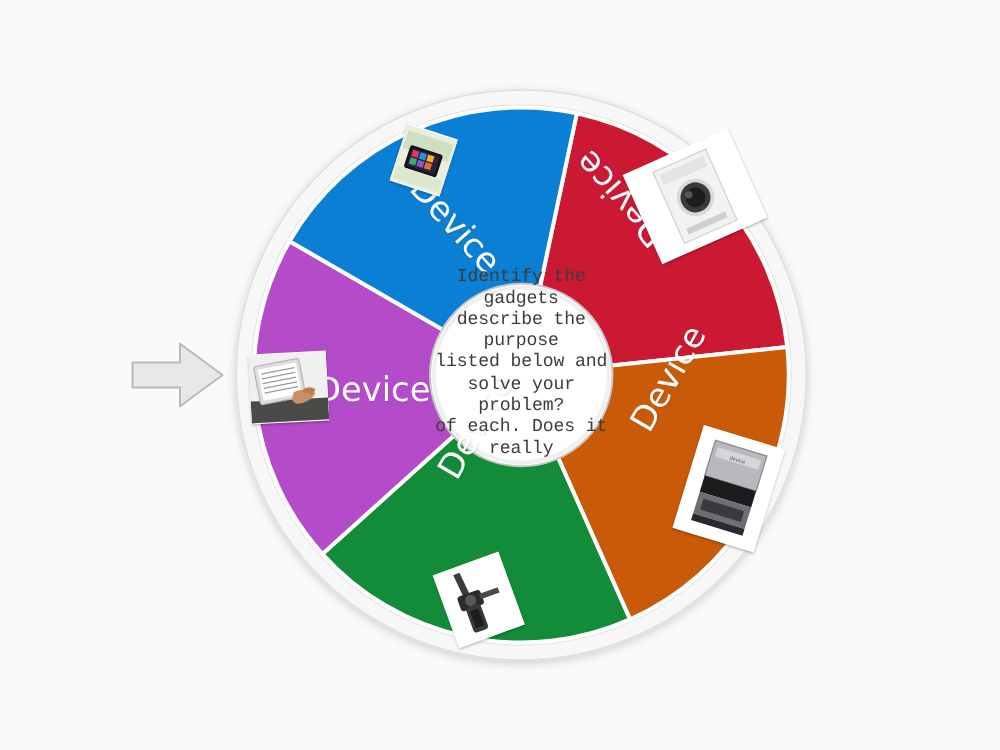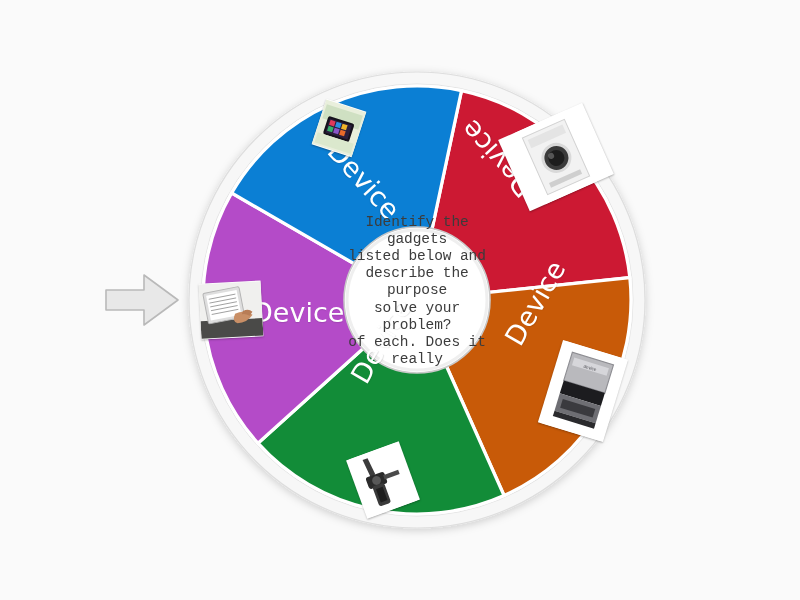"listed below and" div { order: before "describe the purpose" -> after "describe the purpose" }
